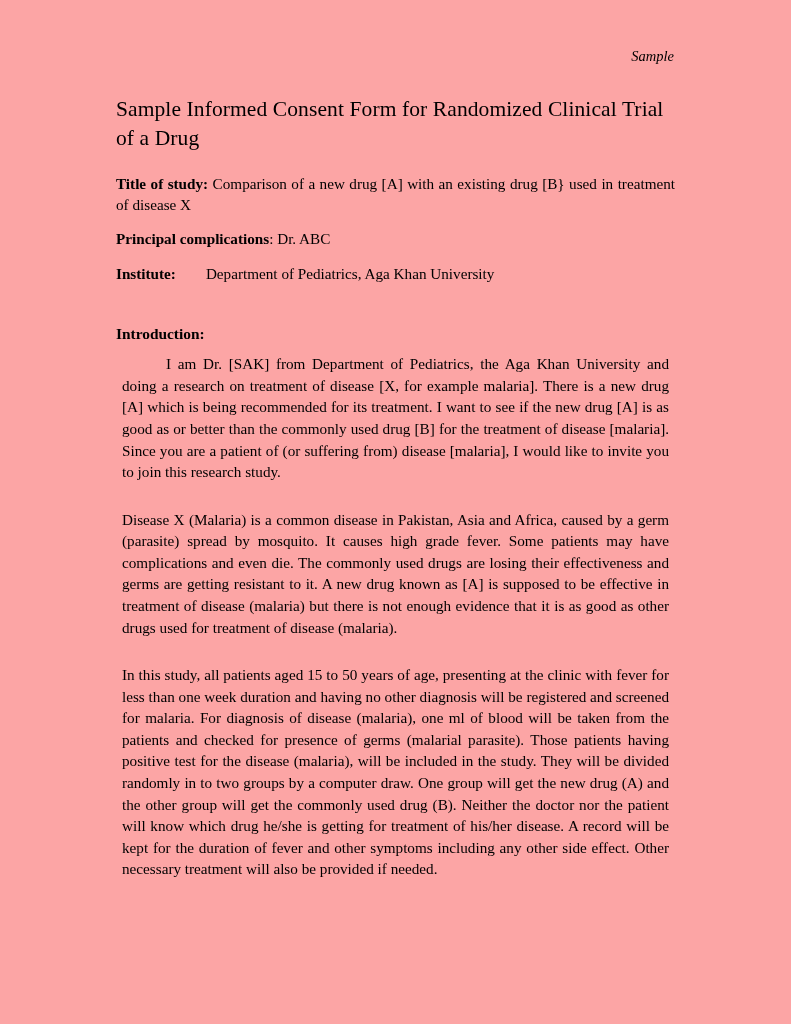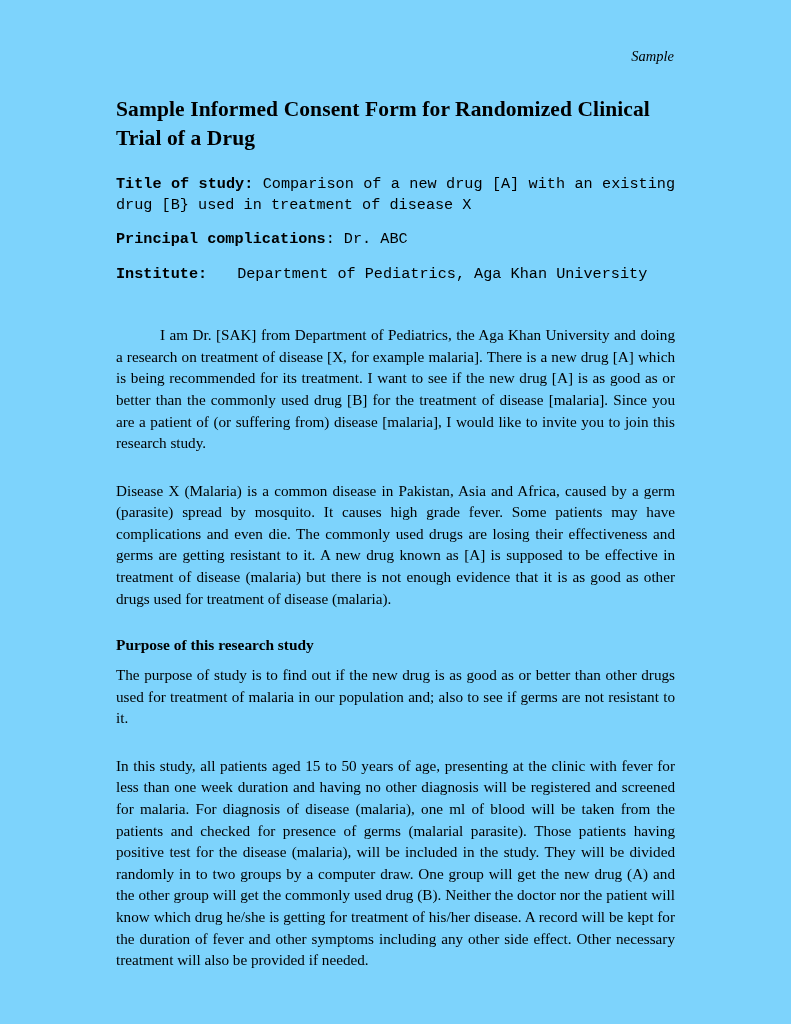"Sample" .page { background: #7dd3fc -> #fca5a5 }
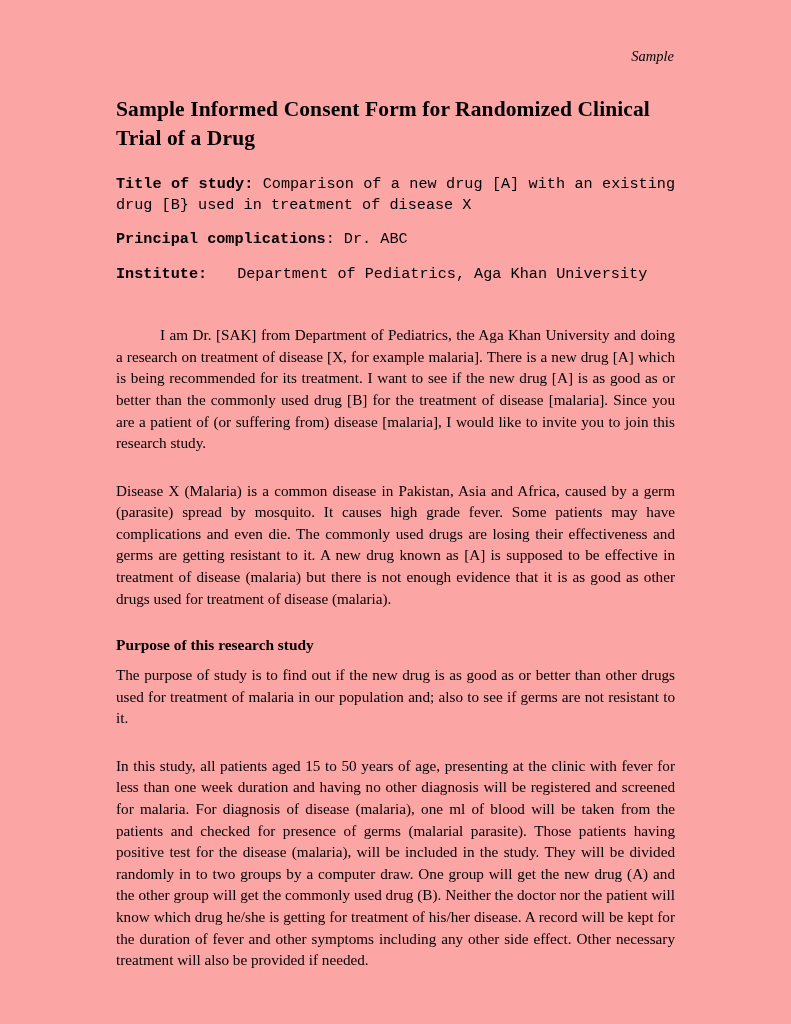"Sample Informed Consent Form for" h1.doc-title { font-weight: bold -> normal }
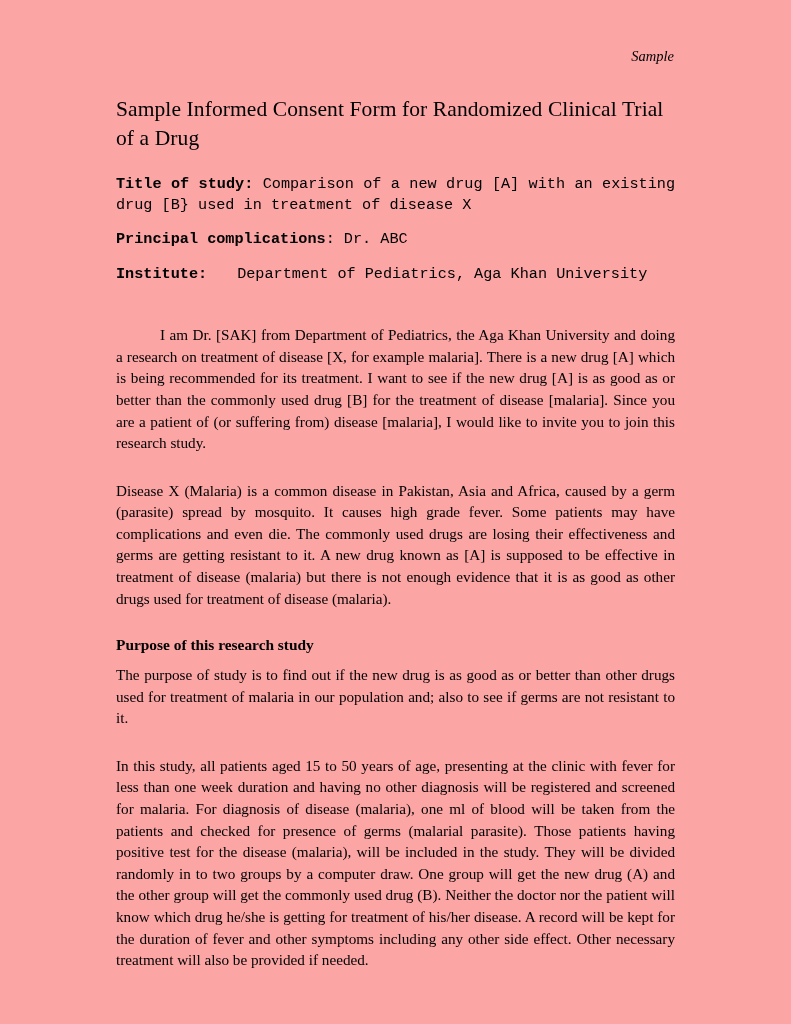"Title of study: Comparison of" .meta-line { font-family: Liberation Mono, monospace -> none }
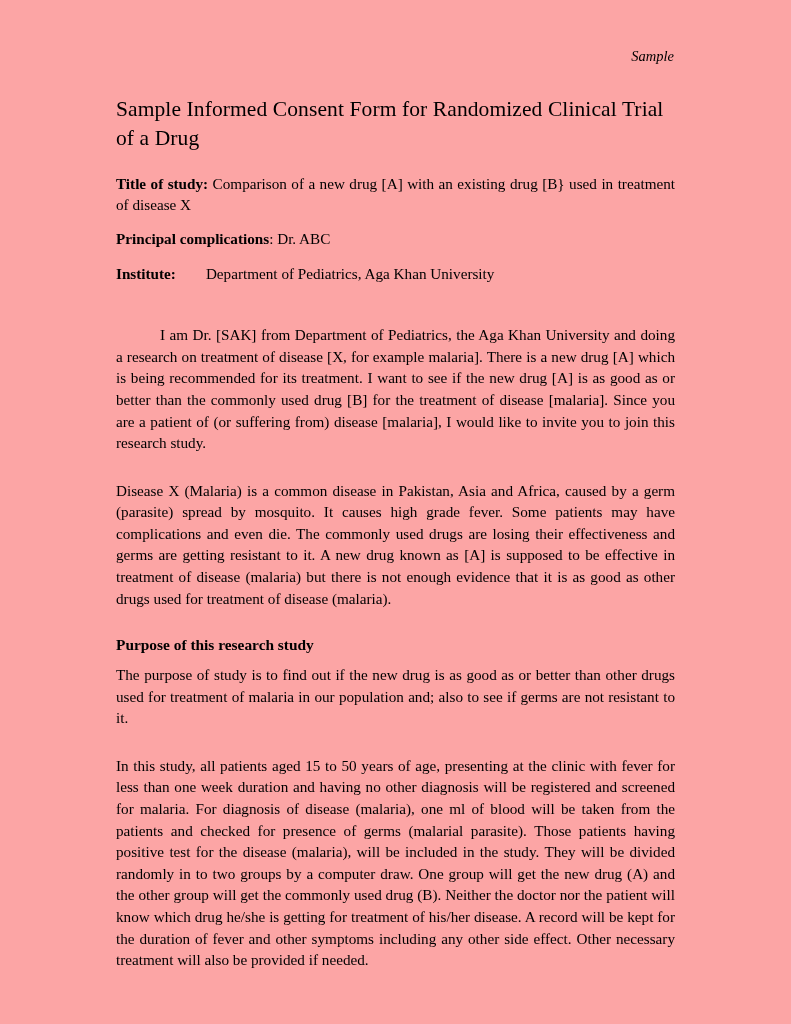"Introduction:" h2.section-head { html: none -> <h2>Introduction:</h2> }
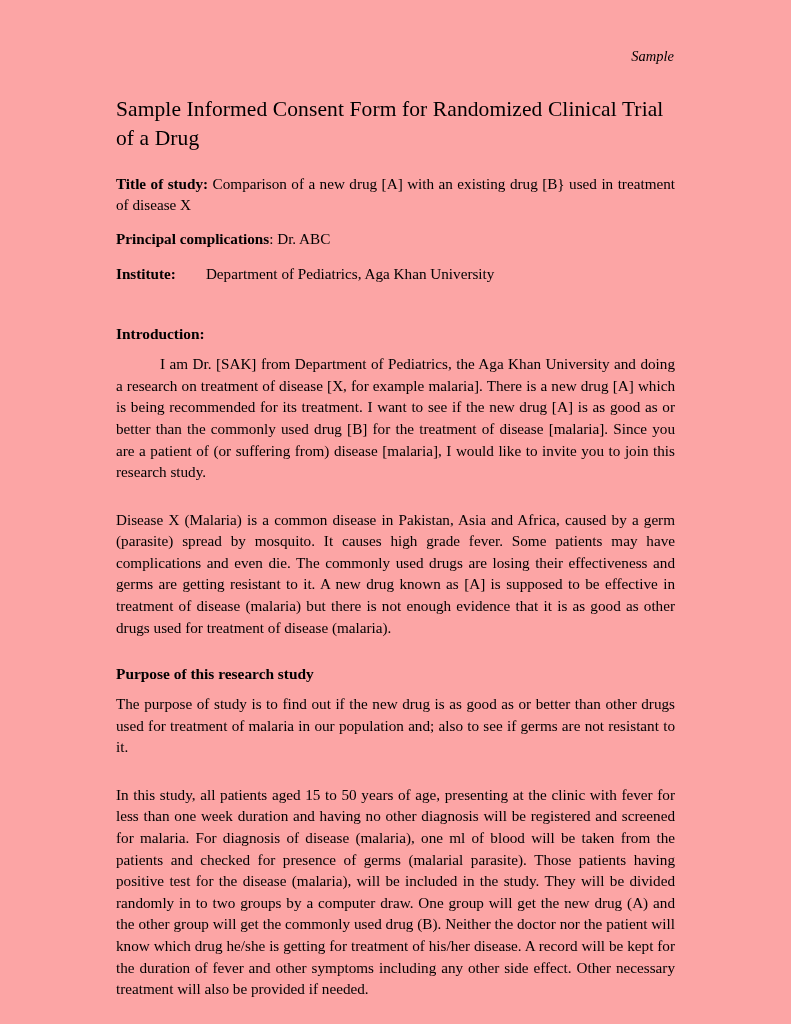"I am Dr. [SAK] from" p.body-text { margin: 0 -> 6px }
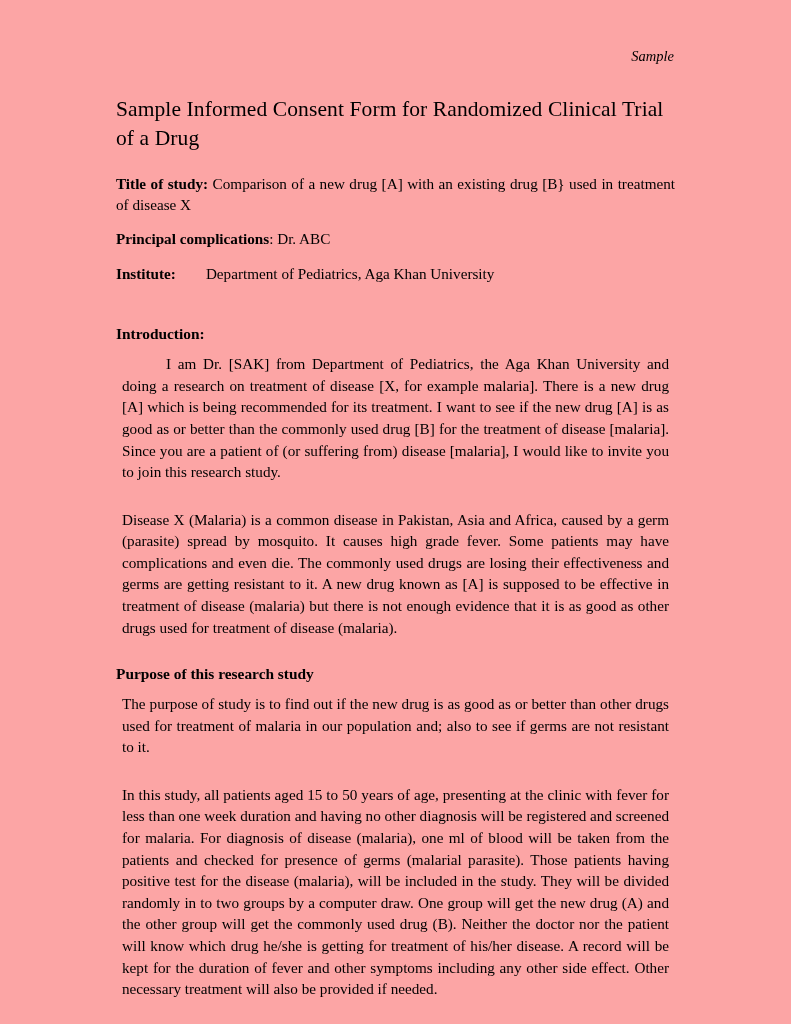"Purpose of this research study" div.sec { html: <div> <h2>Purpose of this research study</h2> <p>The purpose of study is to find out if the new drug is as good as or better than other drugs used for treatment of malaria in our population and; also to see if germs are not resistant to it.</p> </div> -> none }
